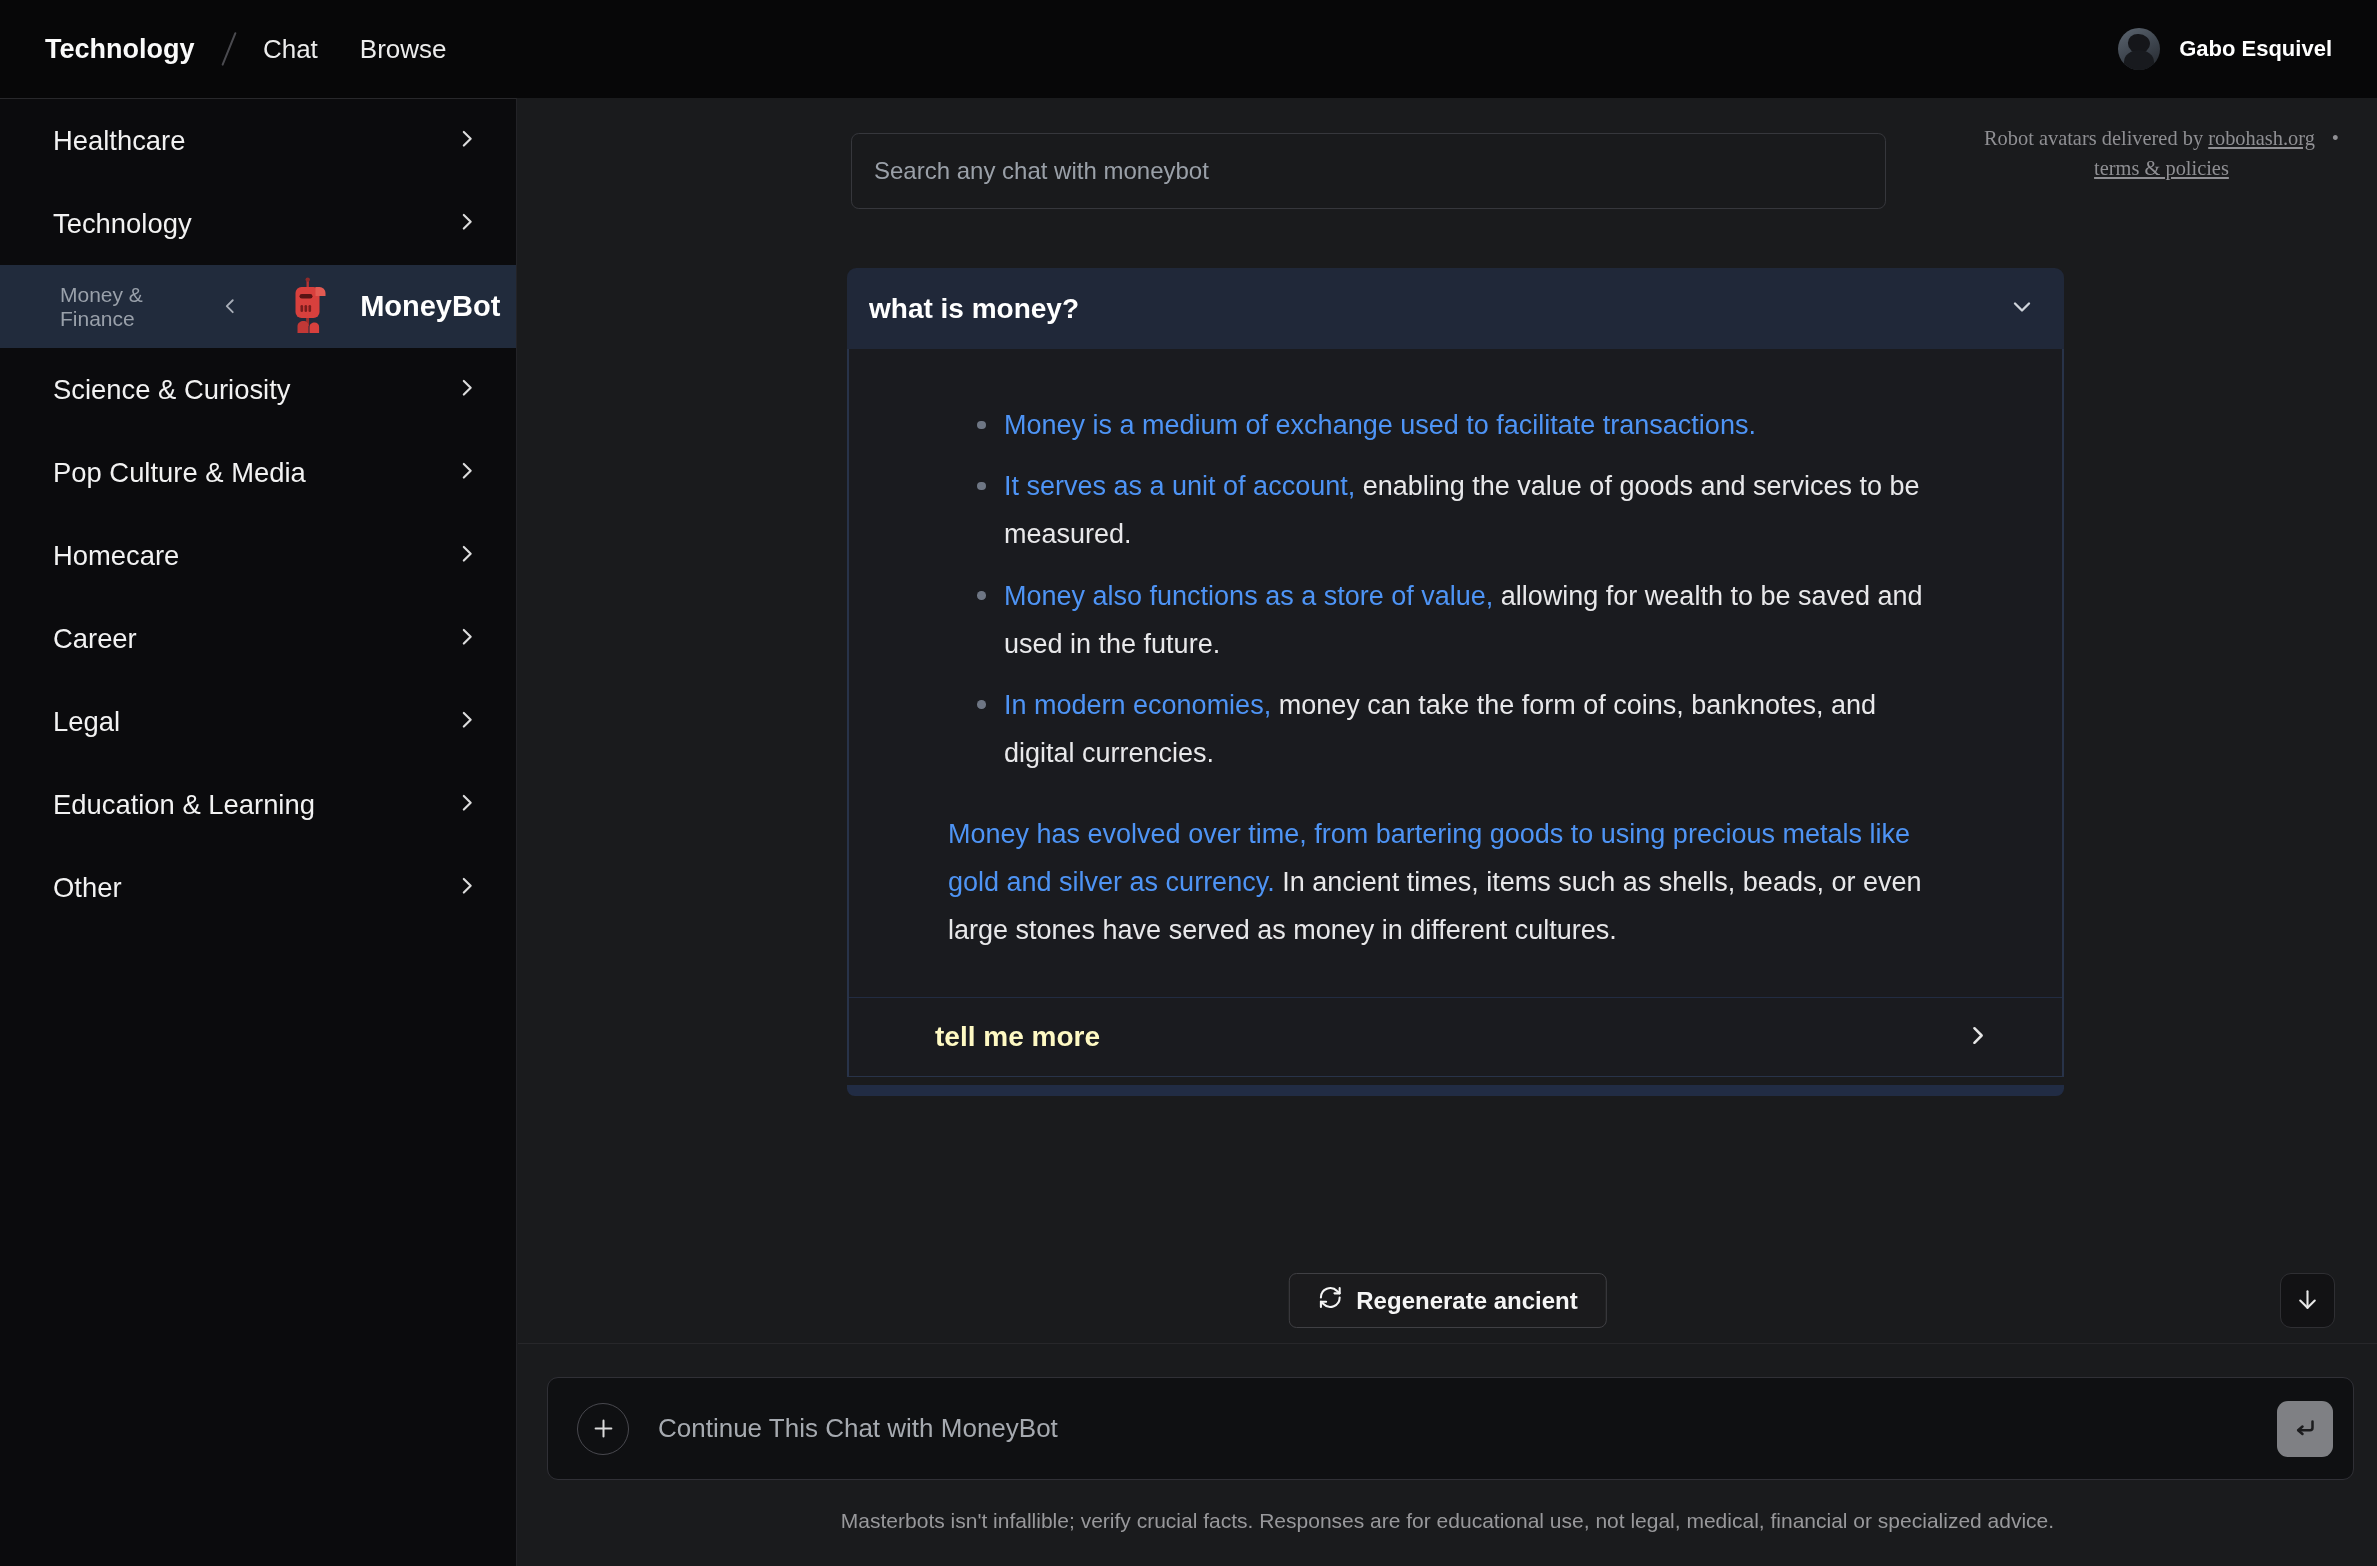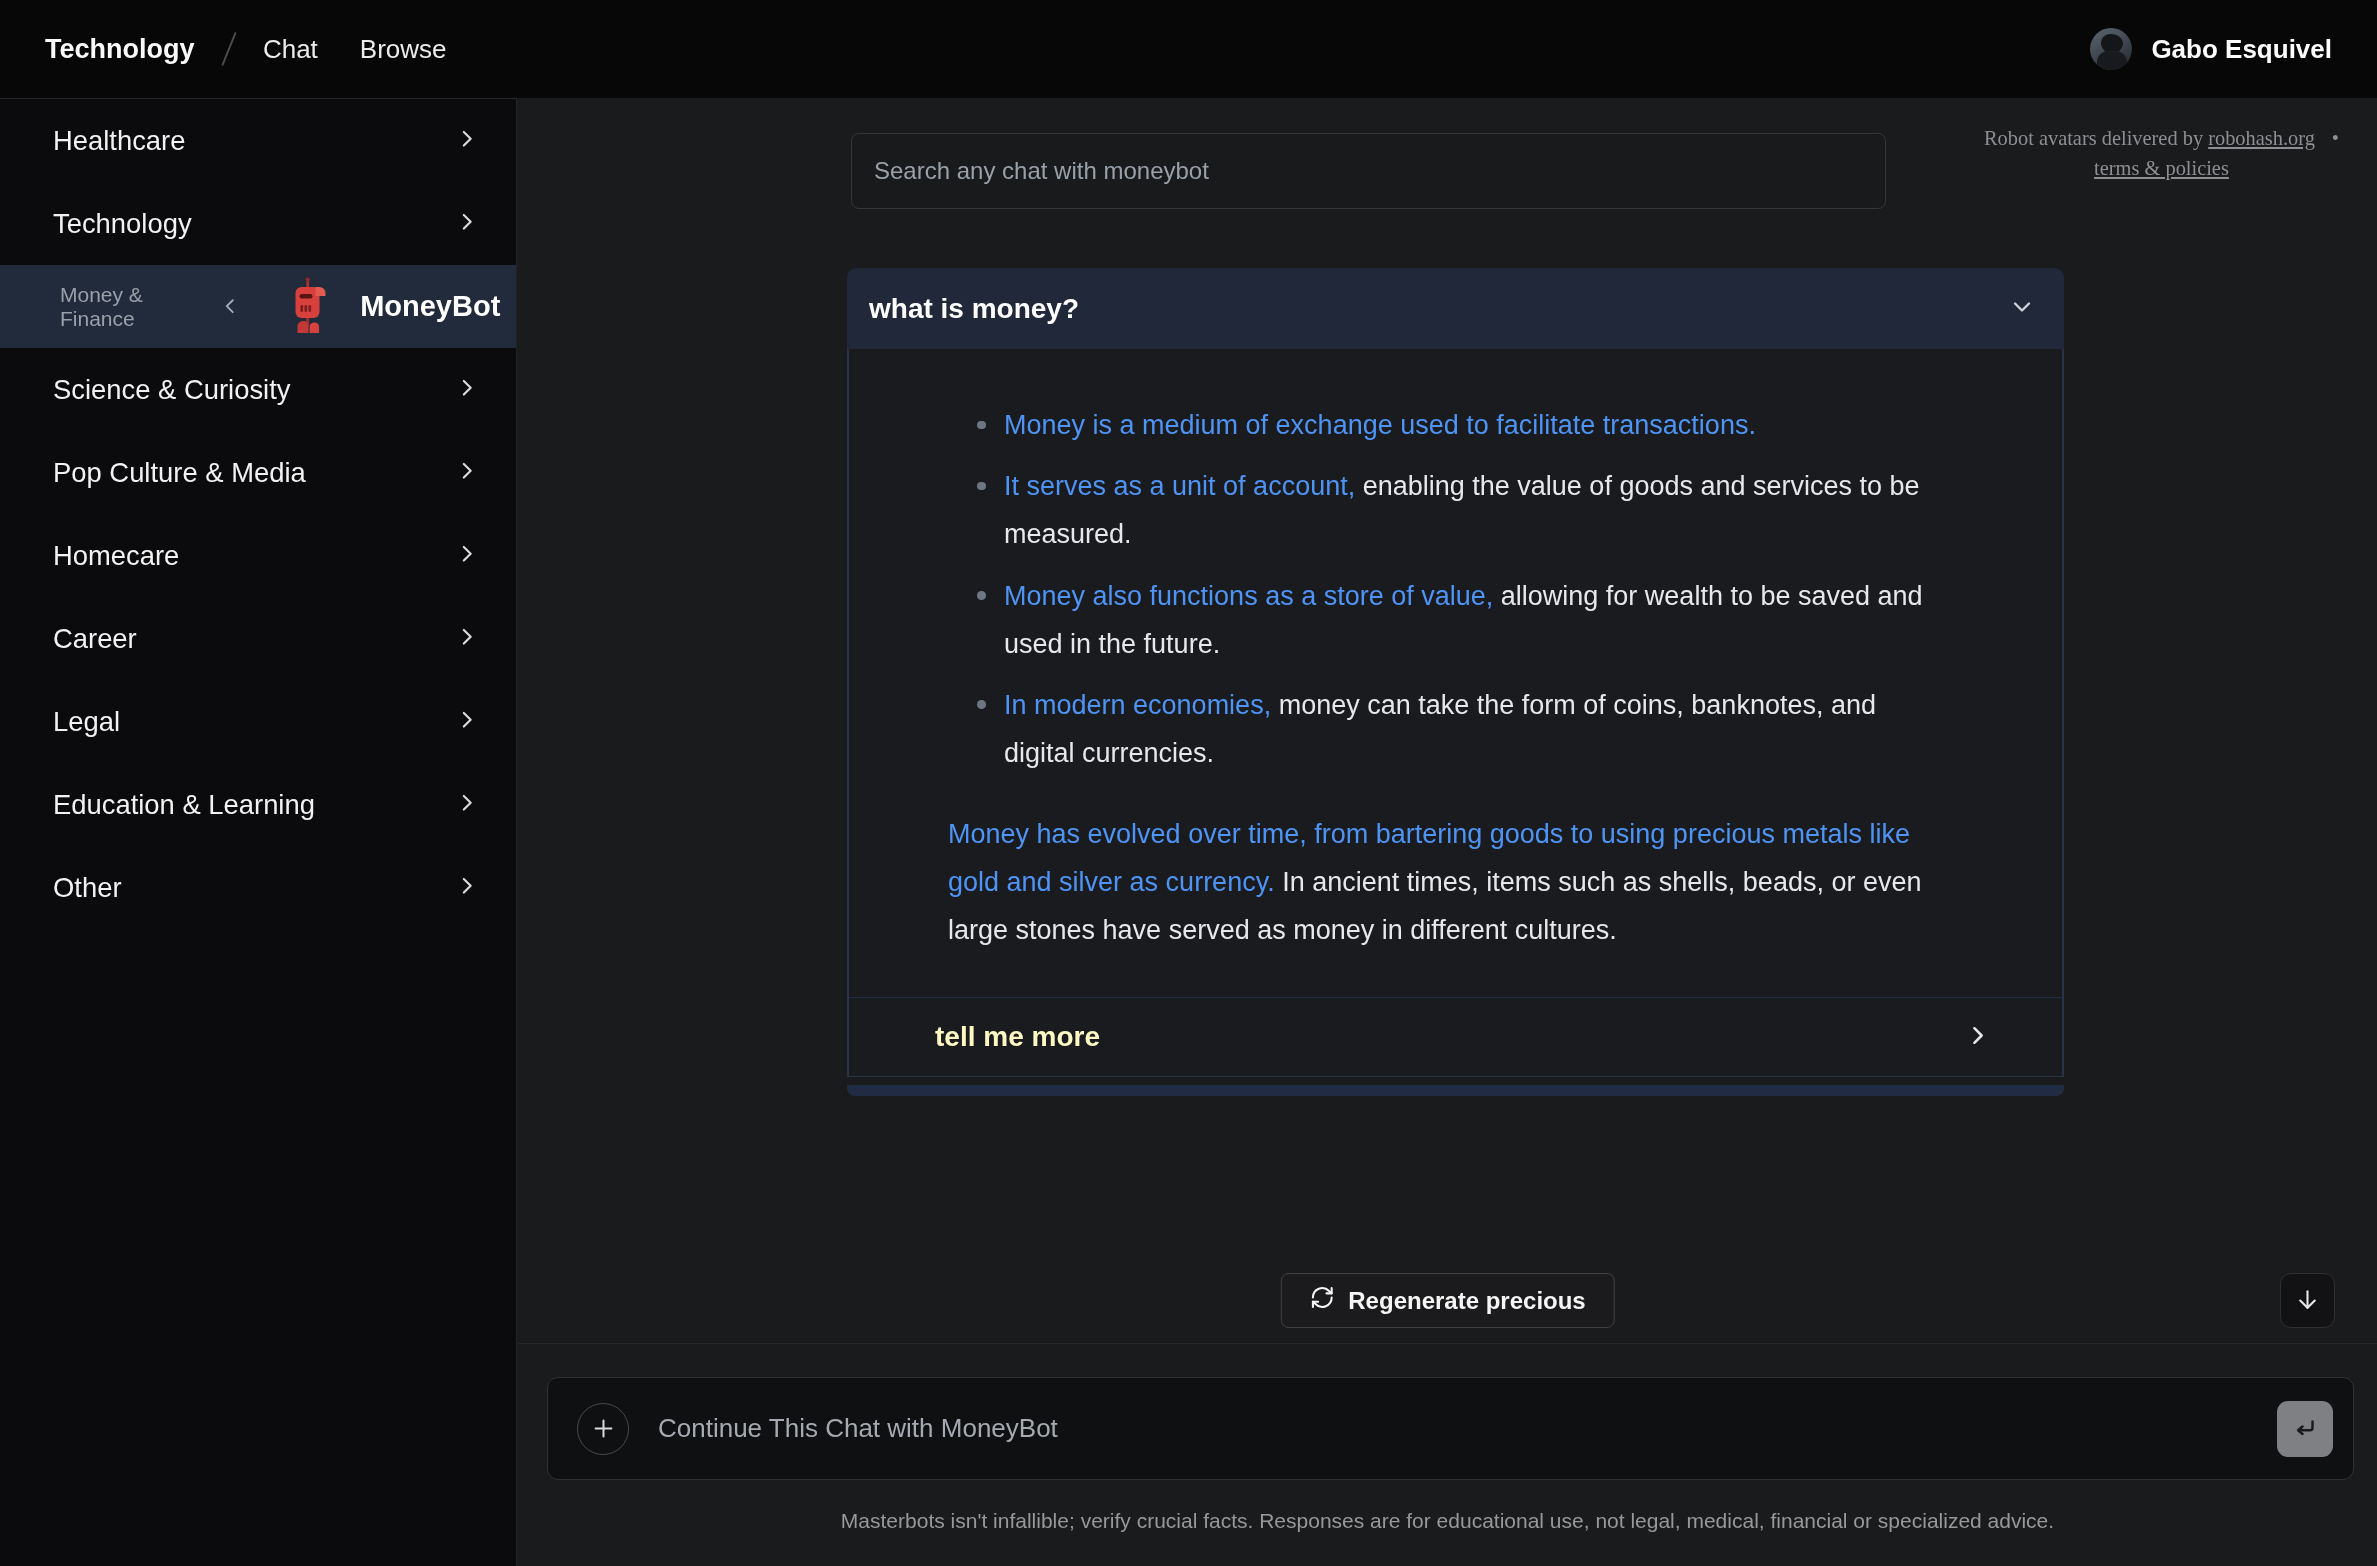"Gabo Esquivel" .user-name { font-size: 26px -> 22px }
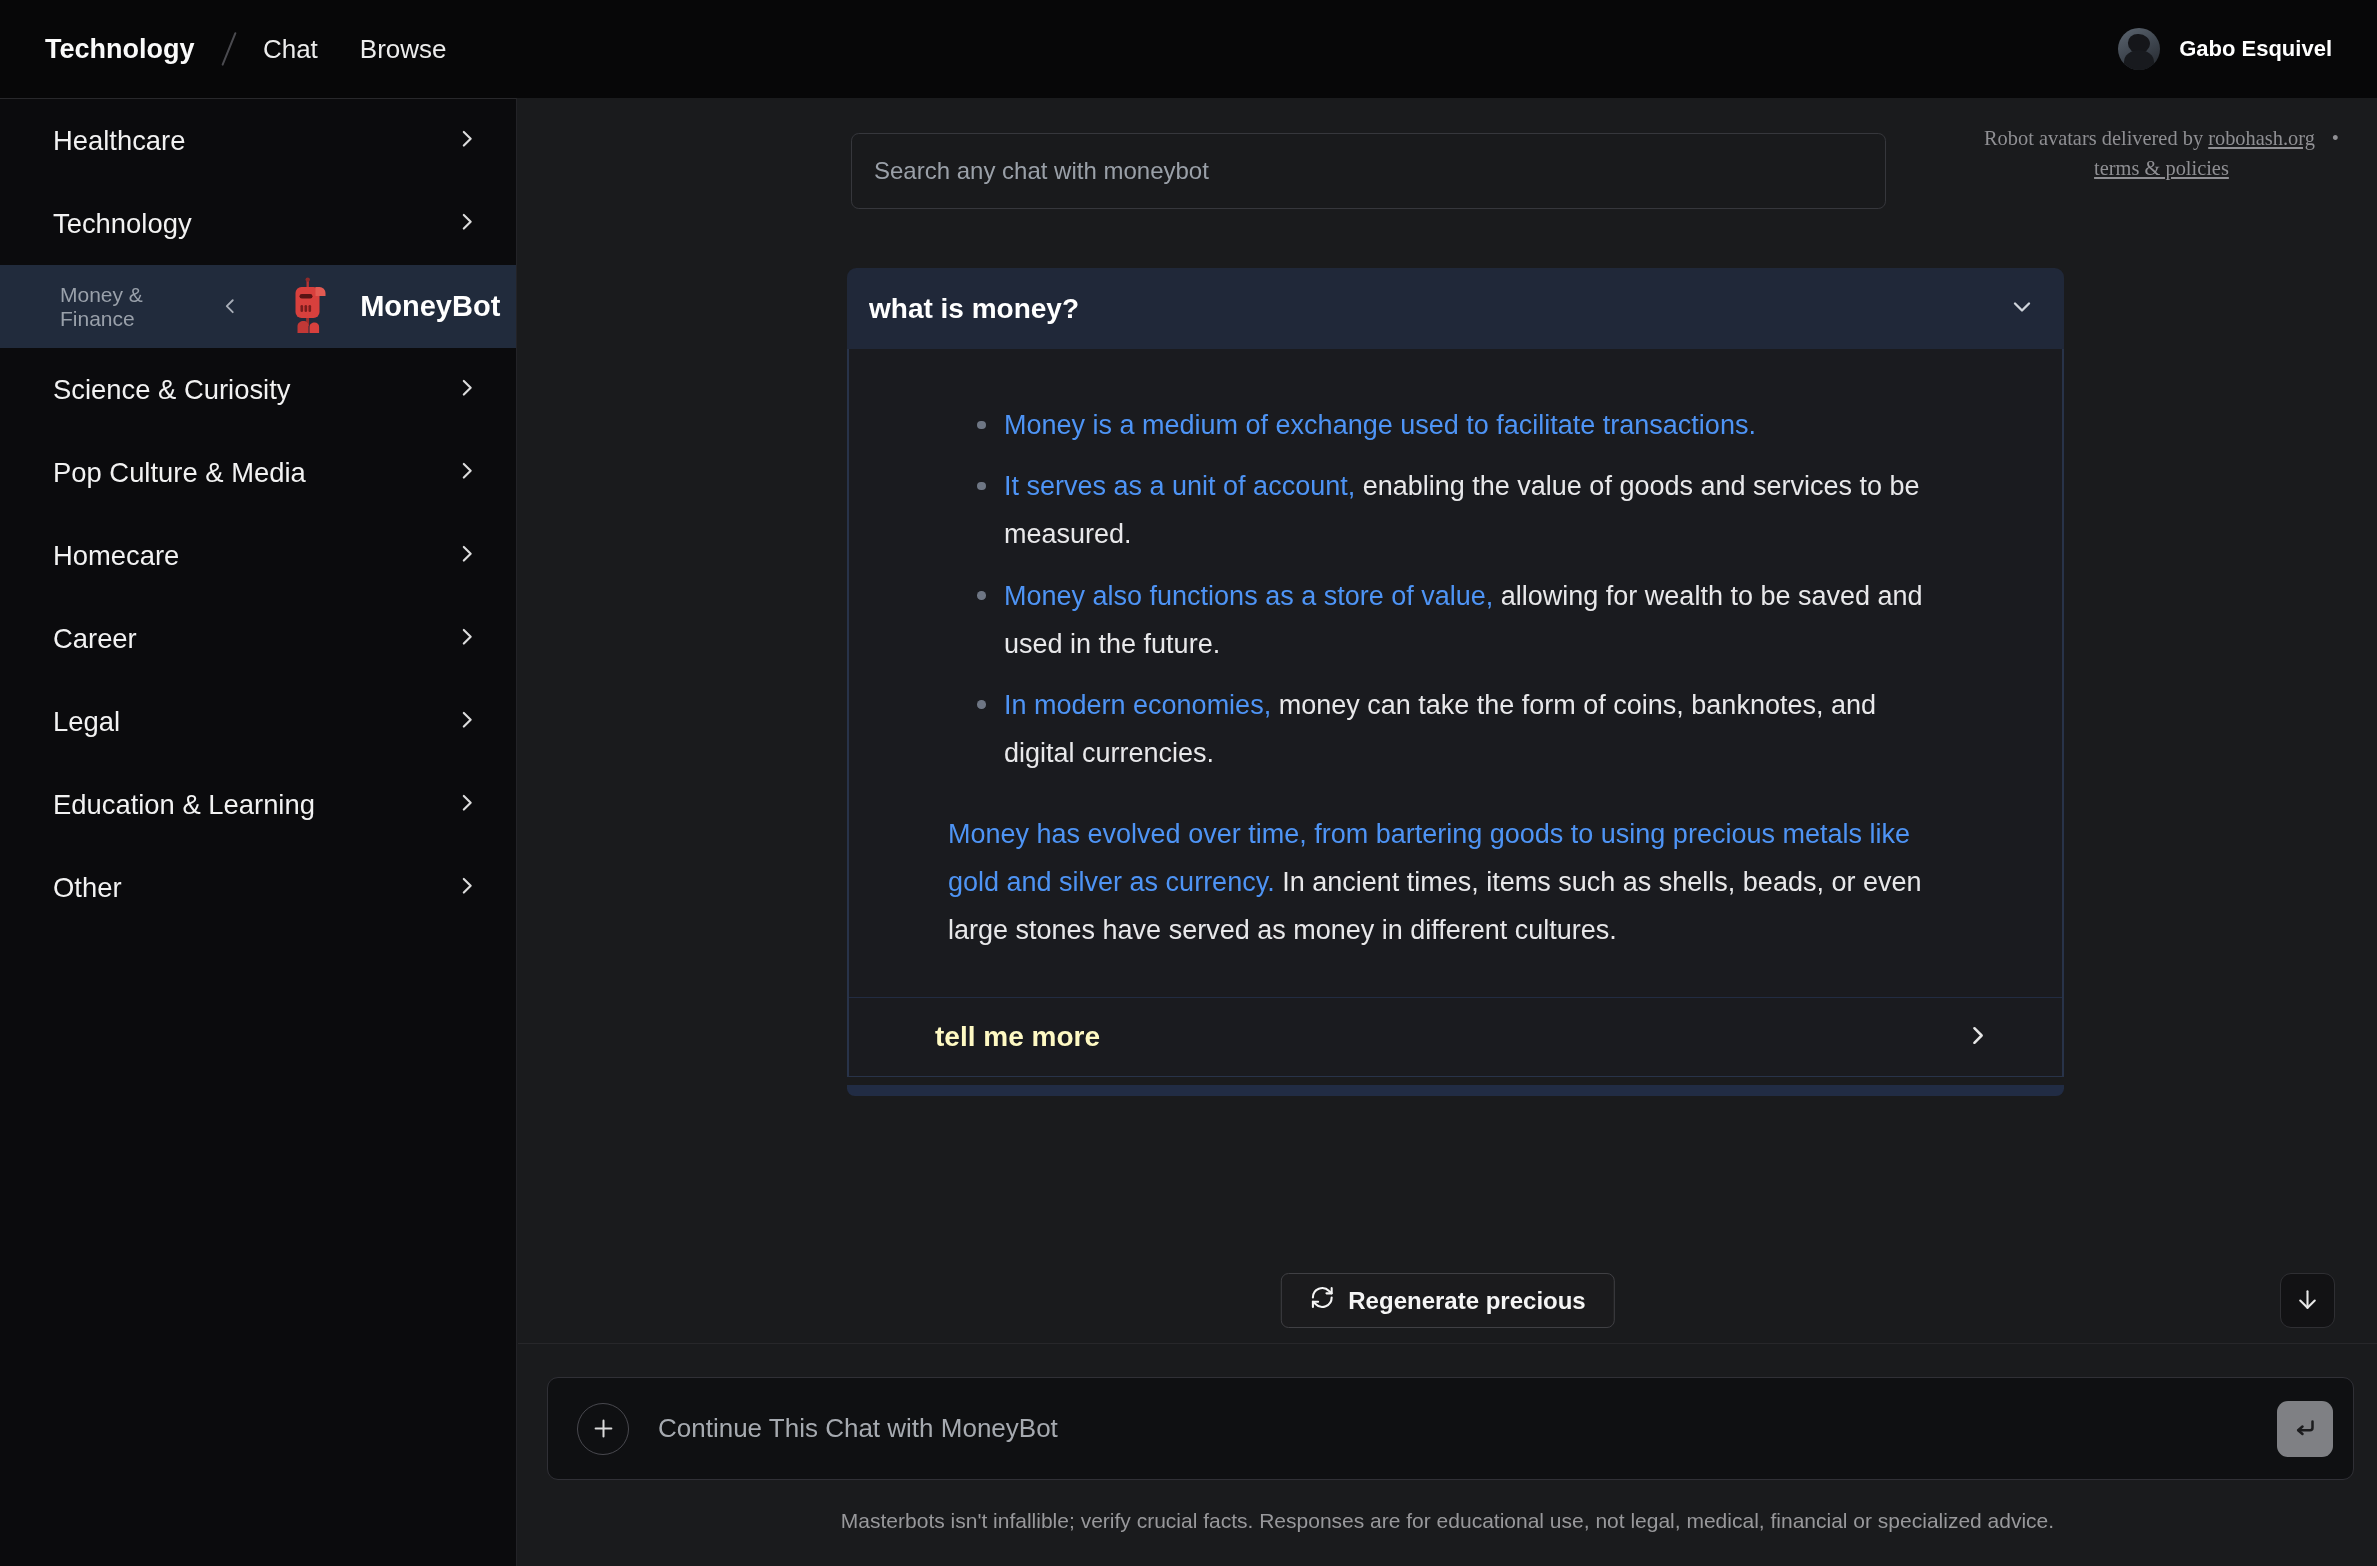"Regenerate precious" span { text: precious -> ancient }
